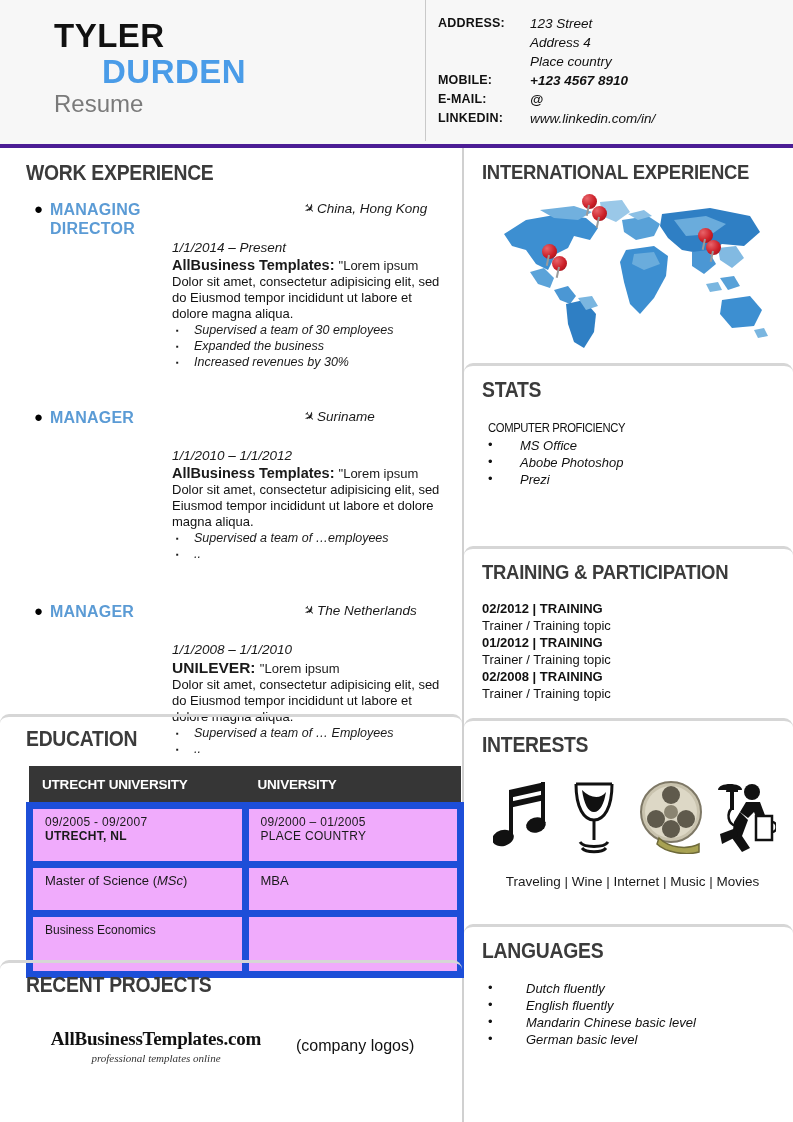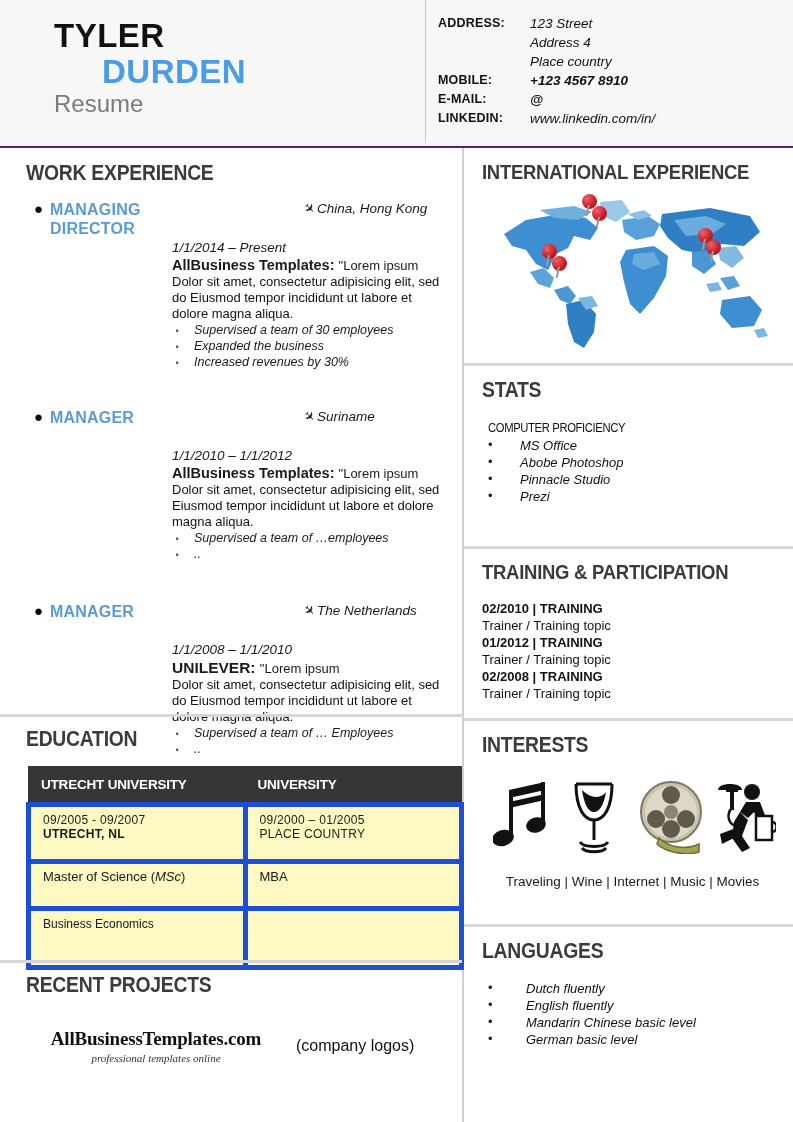"TYLER" .header { border-bottom: 2px solid #4c1d95 -> 4px solid #4c1d95 }
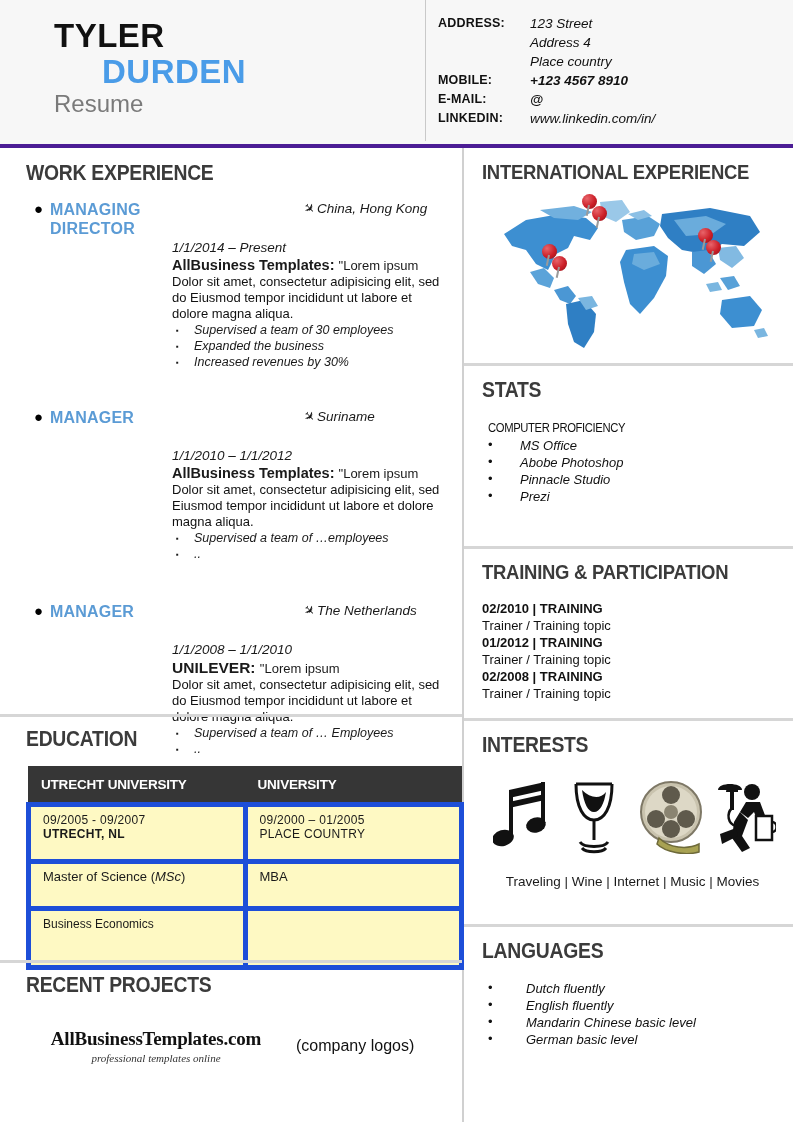"STATS" .sec-border-top { border-radius: none -> 9px }
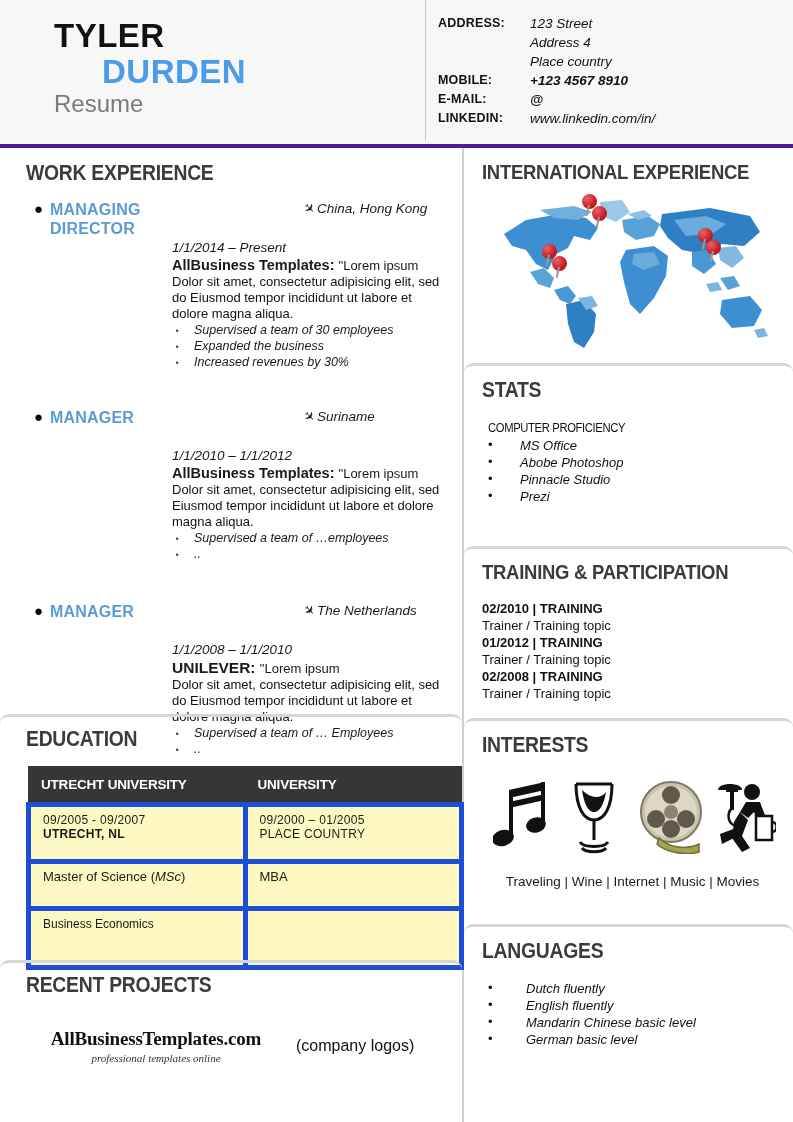"Pinnacle Studio" li { html: <li>Pinnacle Studio</li> -> none }
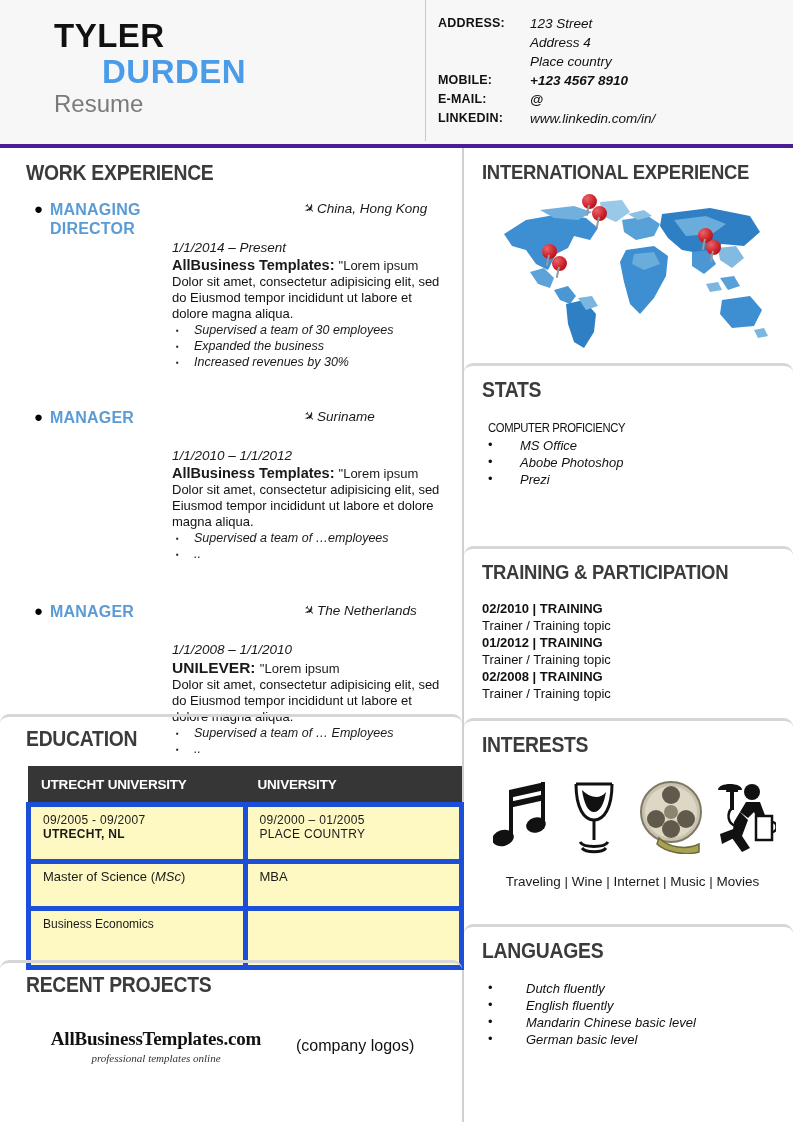"02/2010 | TRAINING" div.train-date { text: 02/2010 -> 02/2012 }
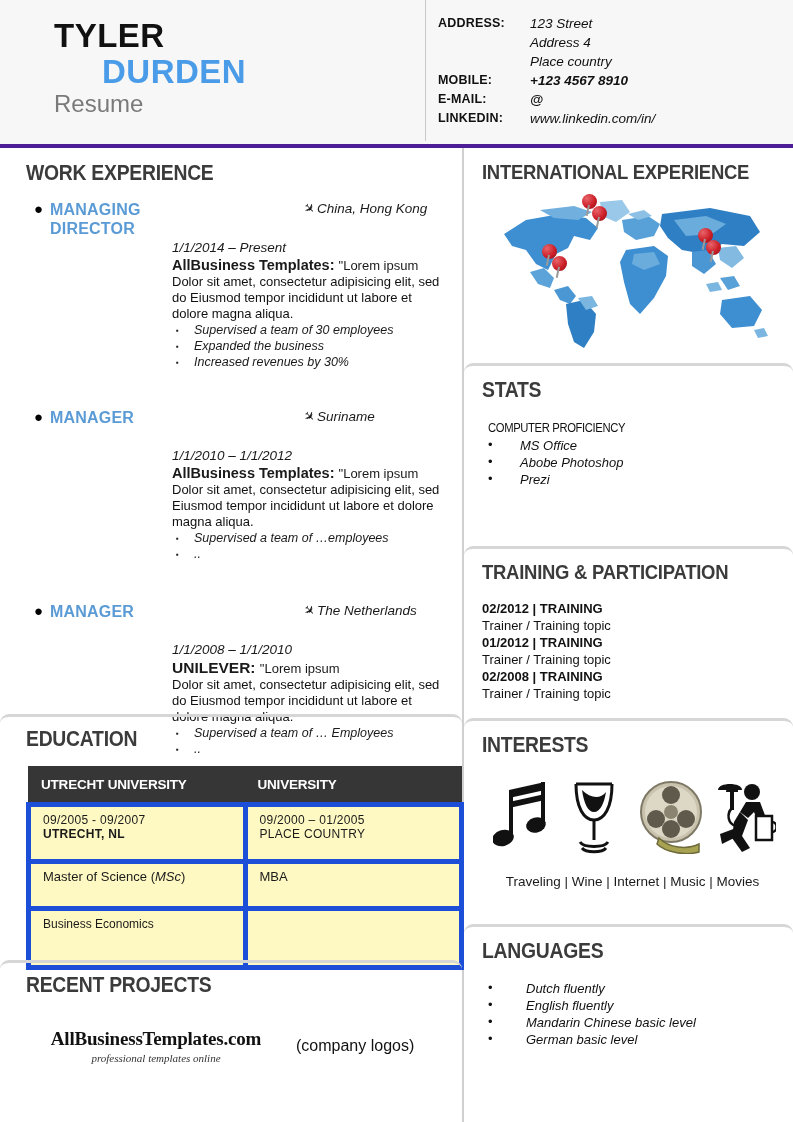"09/2005 - 09/2007" .edu-table td { background: #fef9c3 -> #f0abfc; border: 5px solid #1d4ed8 -> 7px solid #1d4ed8 }
